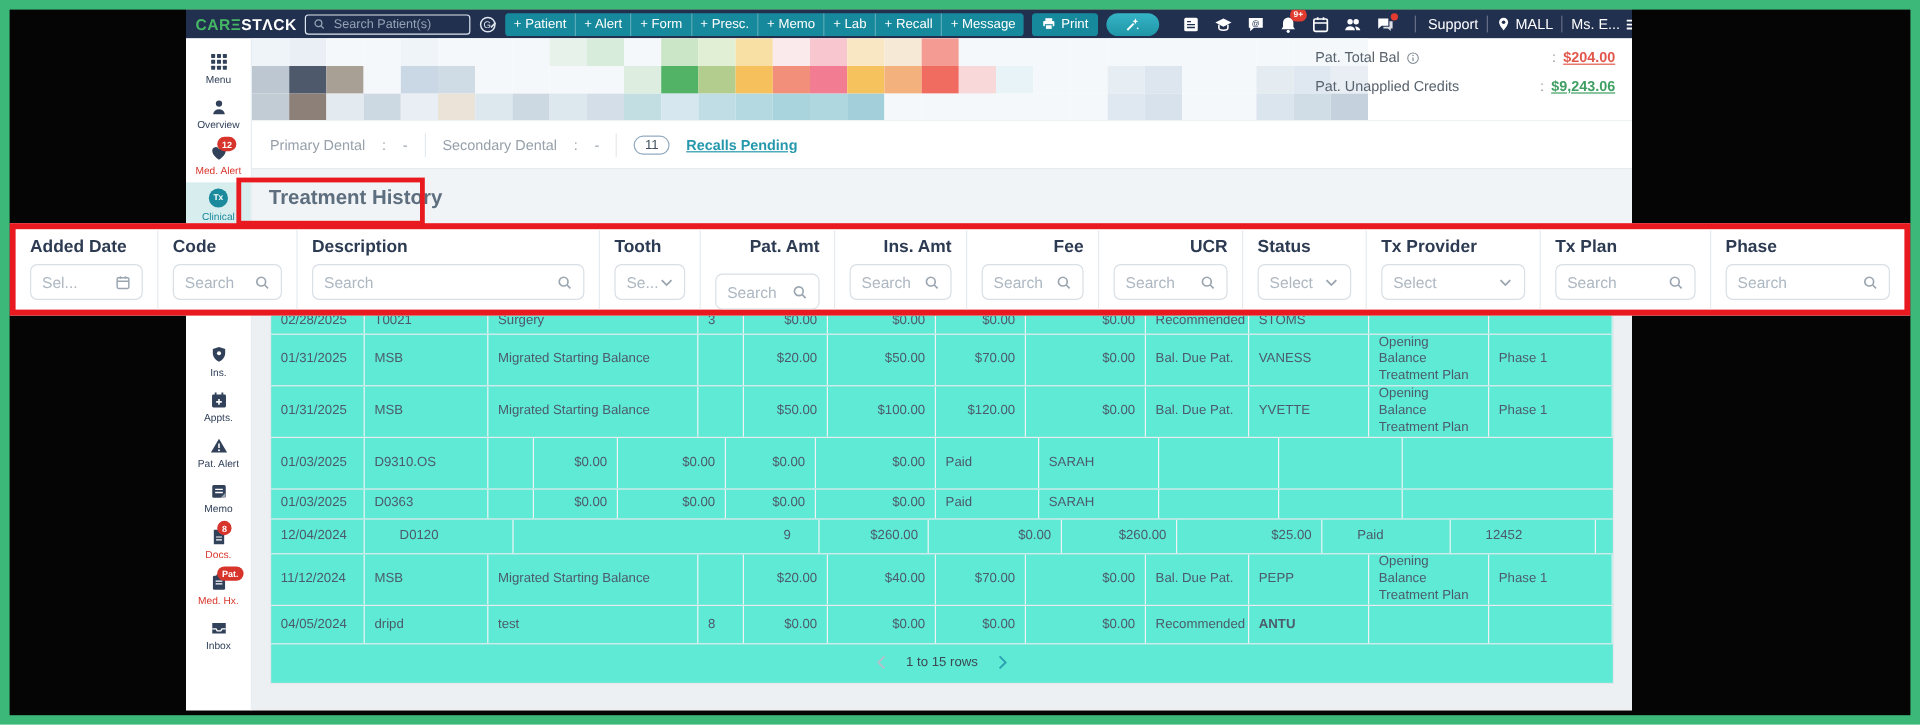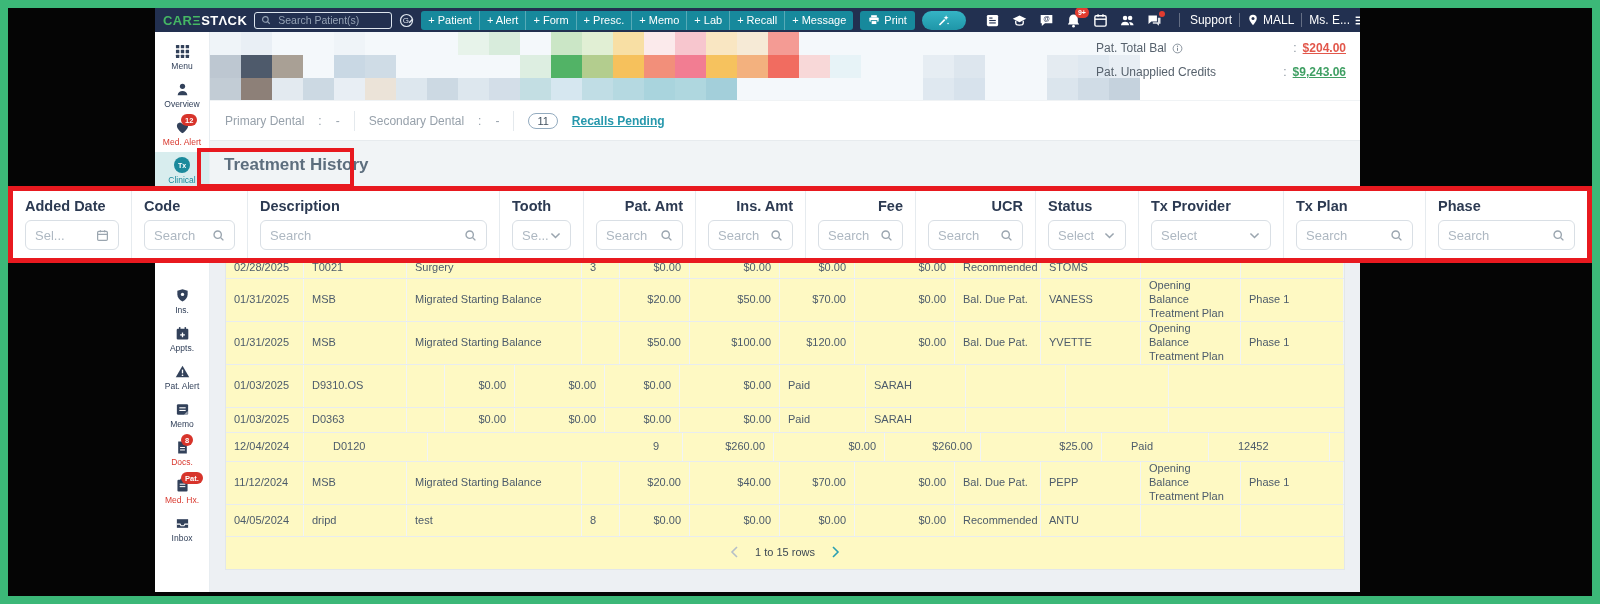"Pat. Amt" div.fcol { justify-content: none -> space-between }
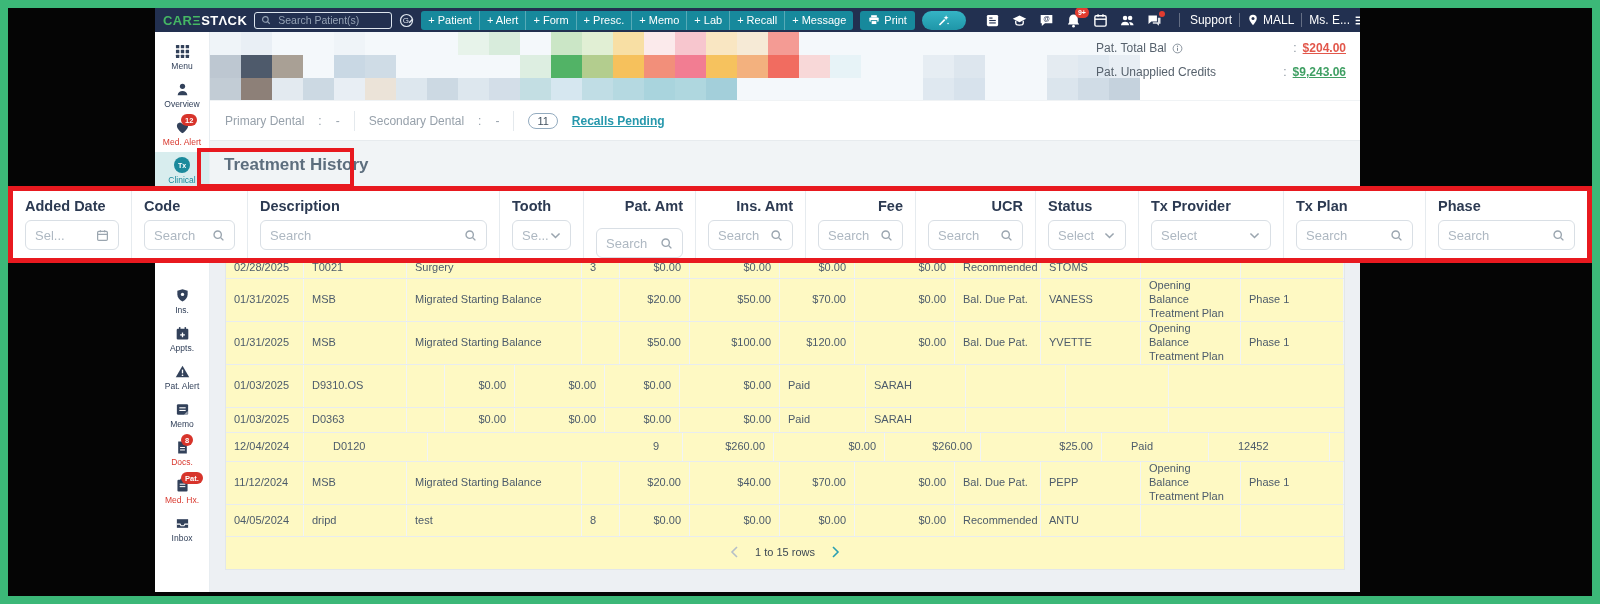"02/28/2025" .card { background: #fef9c3 -> #5eead4 }
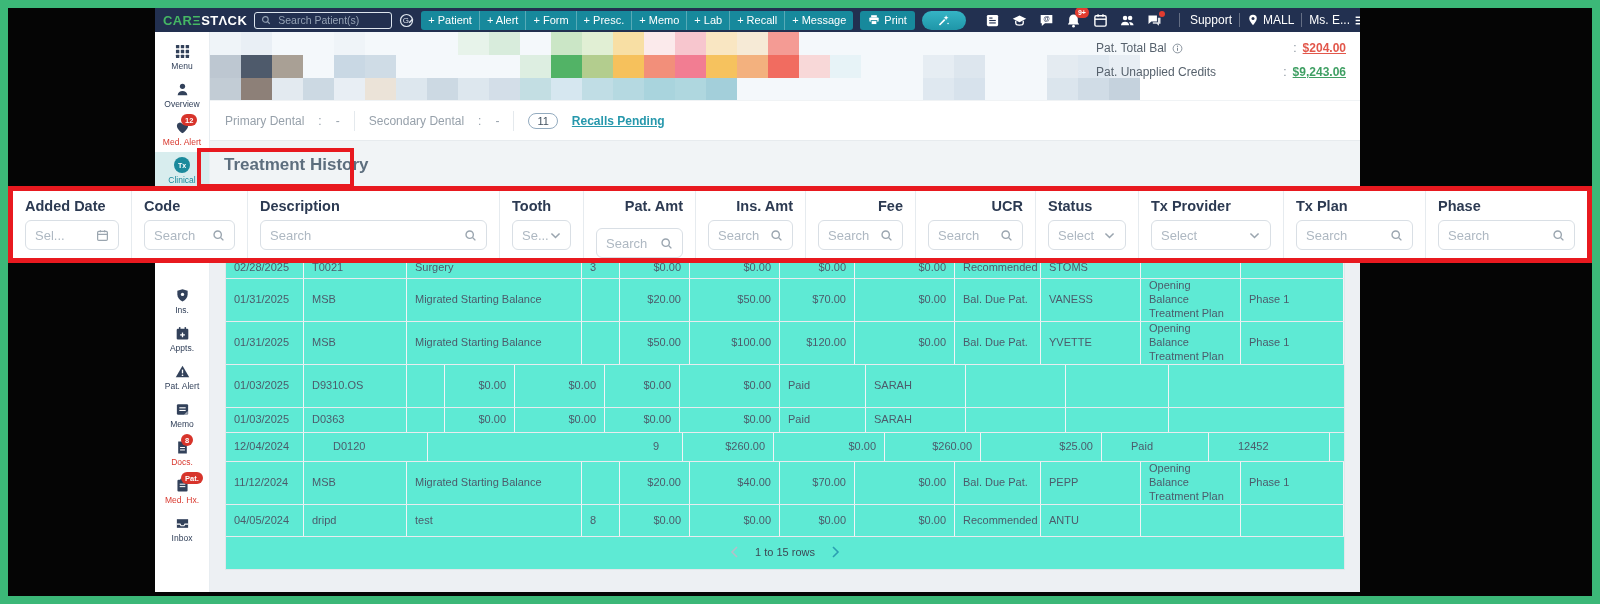"ANTU" div.tcell { font-weight: none -> bold }
